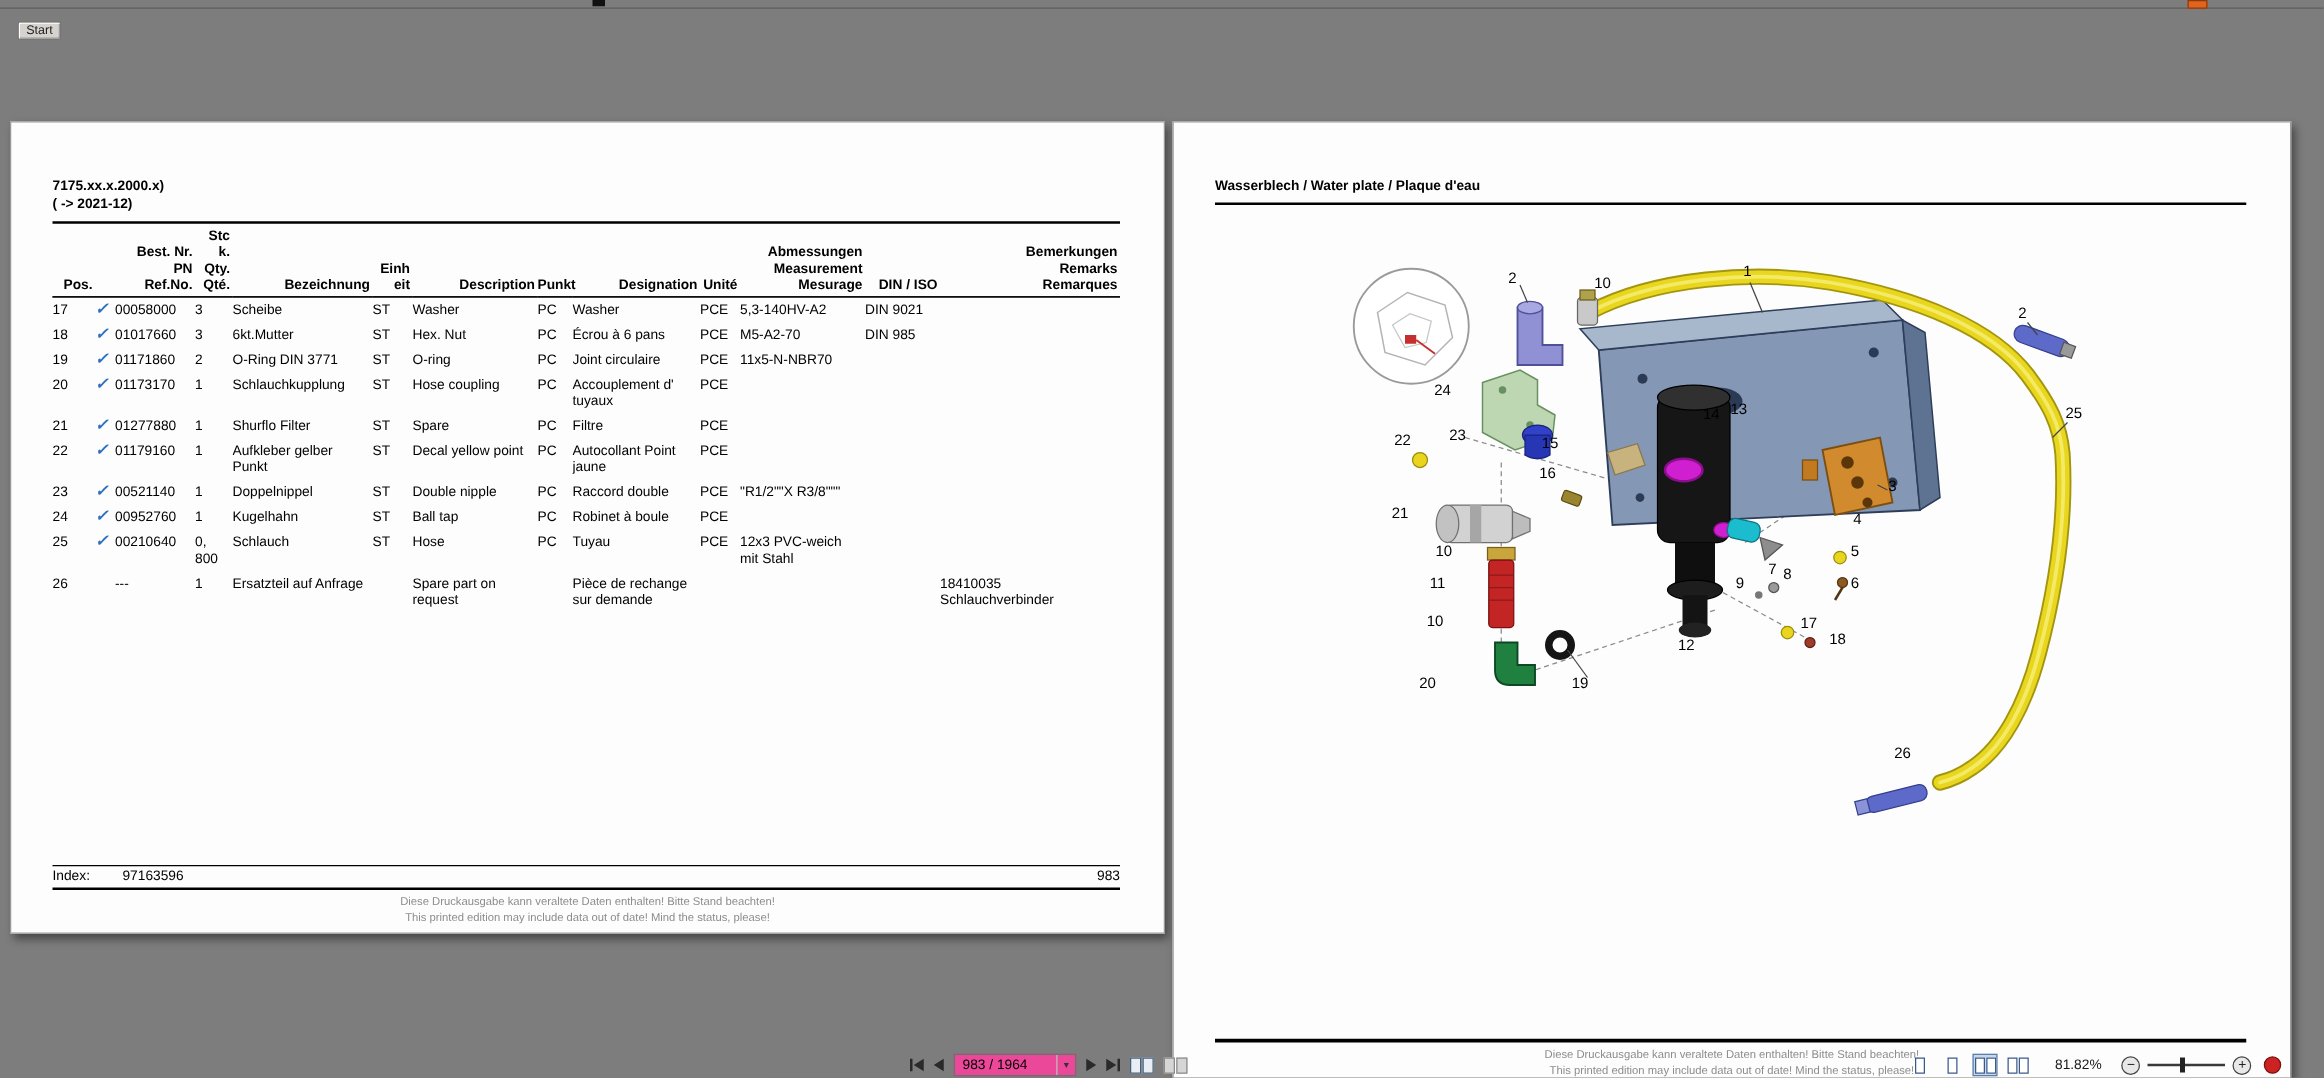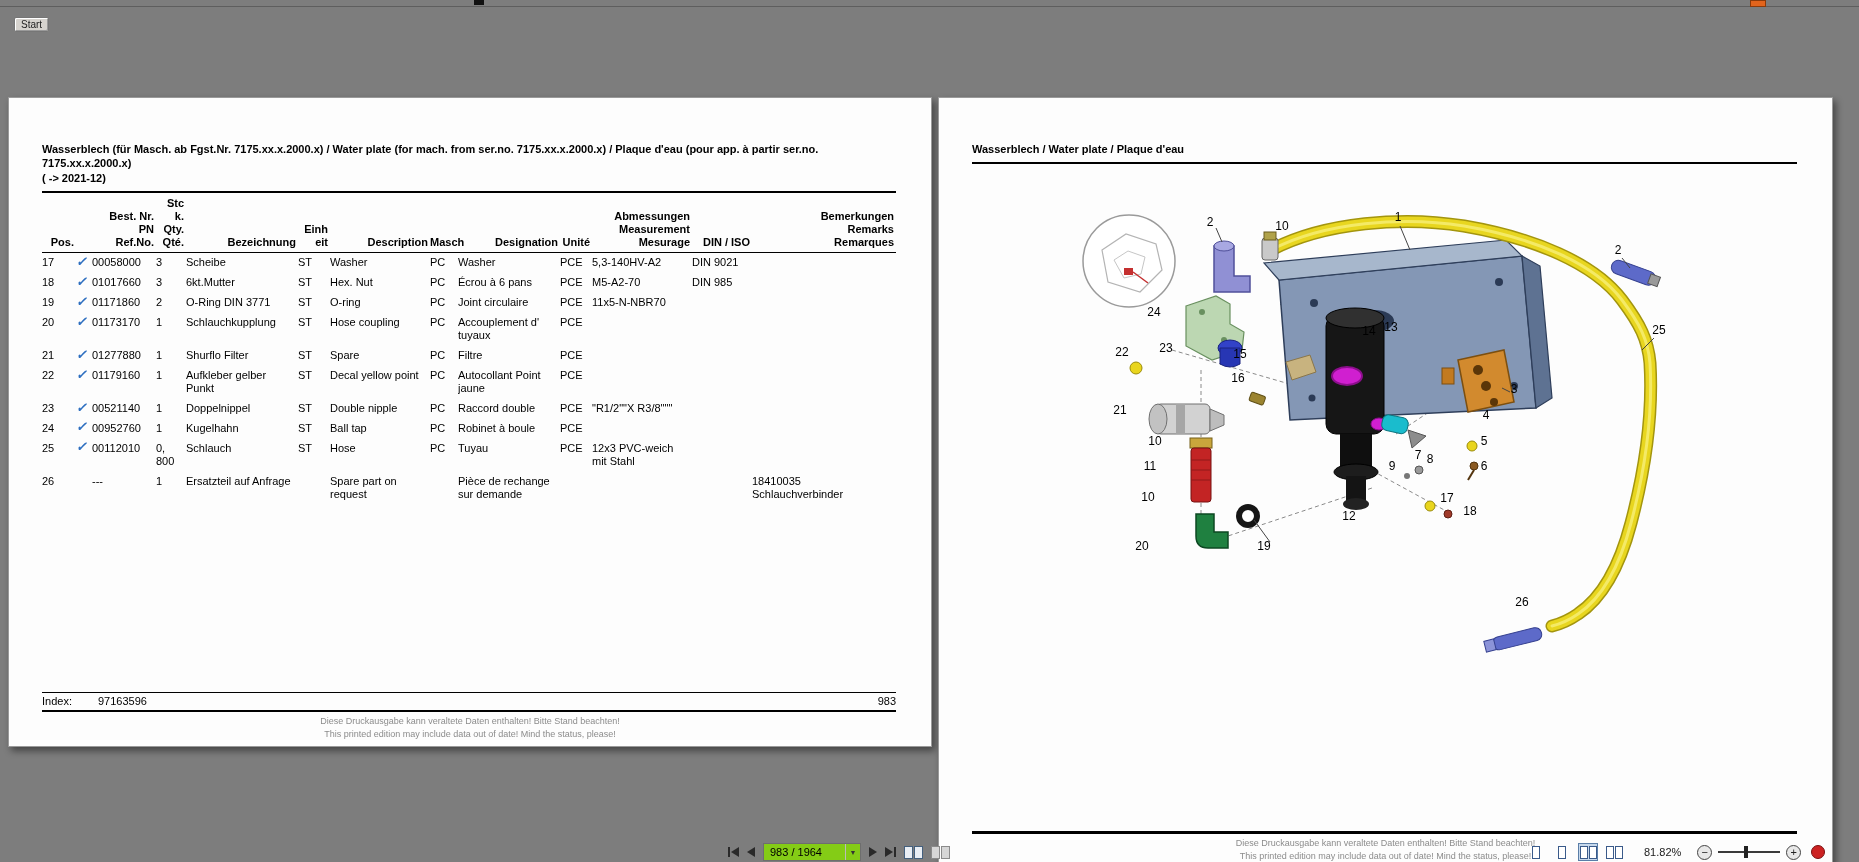"Wasserblech (für Masch. ab Fgst.Nr." div { html: <div>Wasserblech (für Masch. ab Fgst.Nr. 7175.xx.x.2000.x) / Water plate (for mach. from ser.no. 7175.xx.x.2000.x) / Plaque d'eau (pour app. à partir ser.no.</div> -> none }
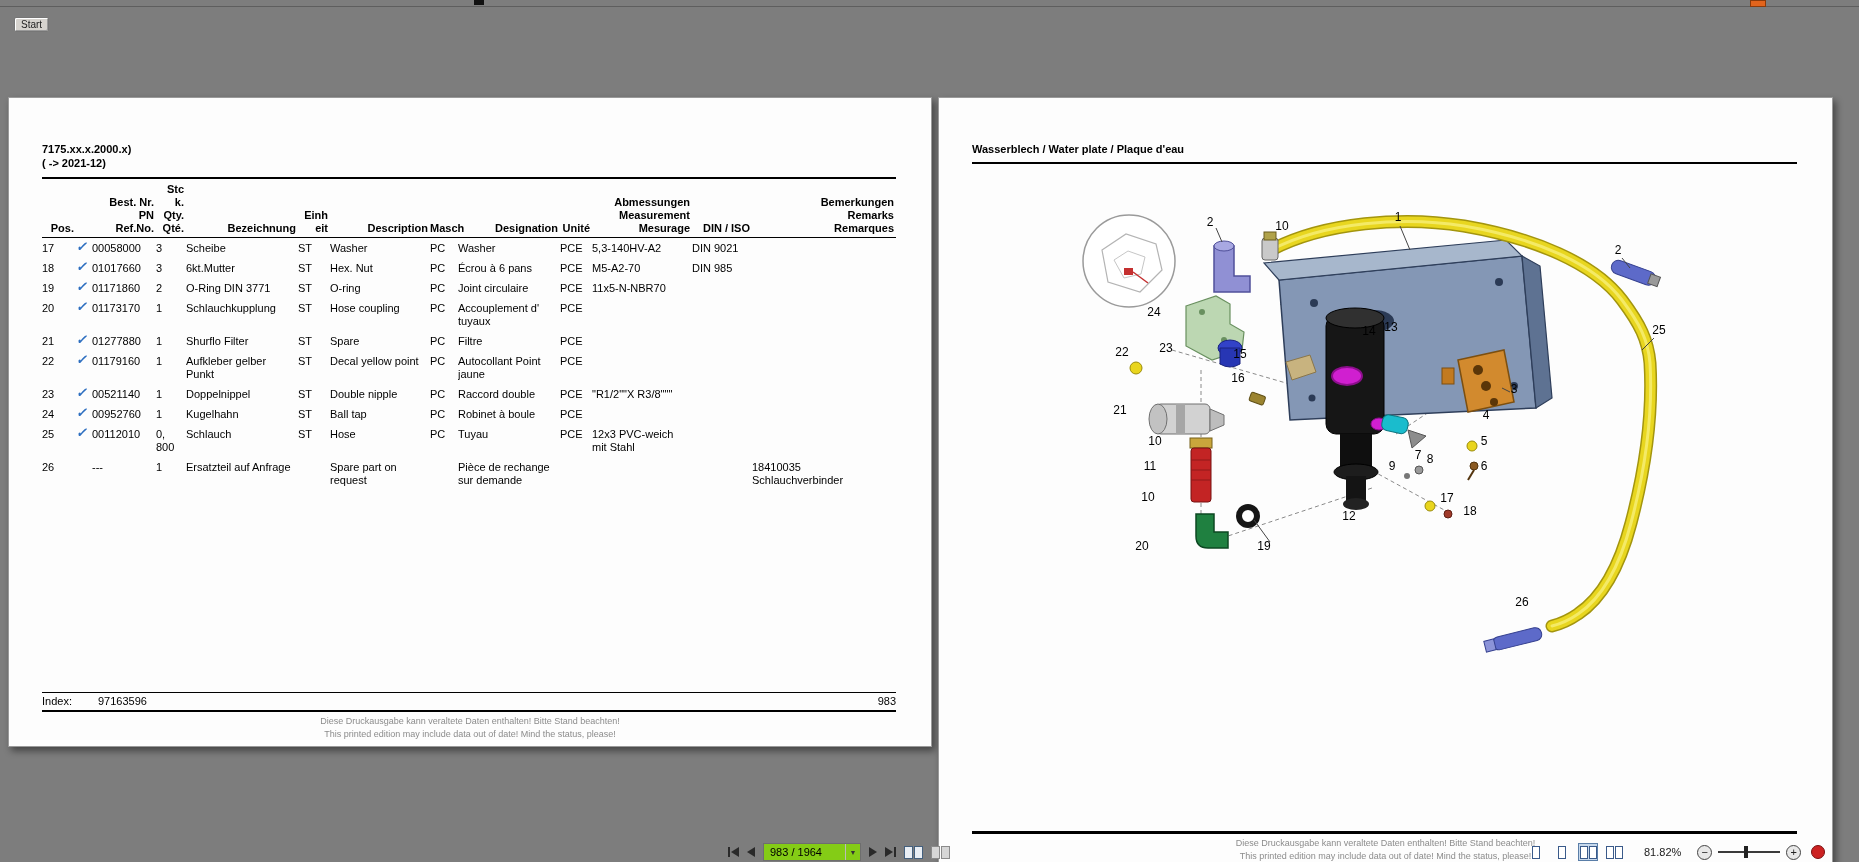"Masch" th.col-unit { text: Masch -> Punkt }
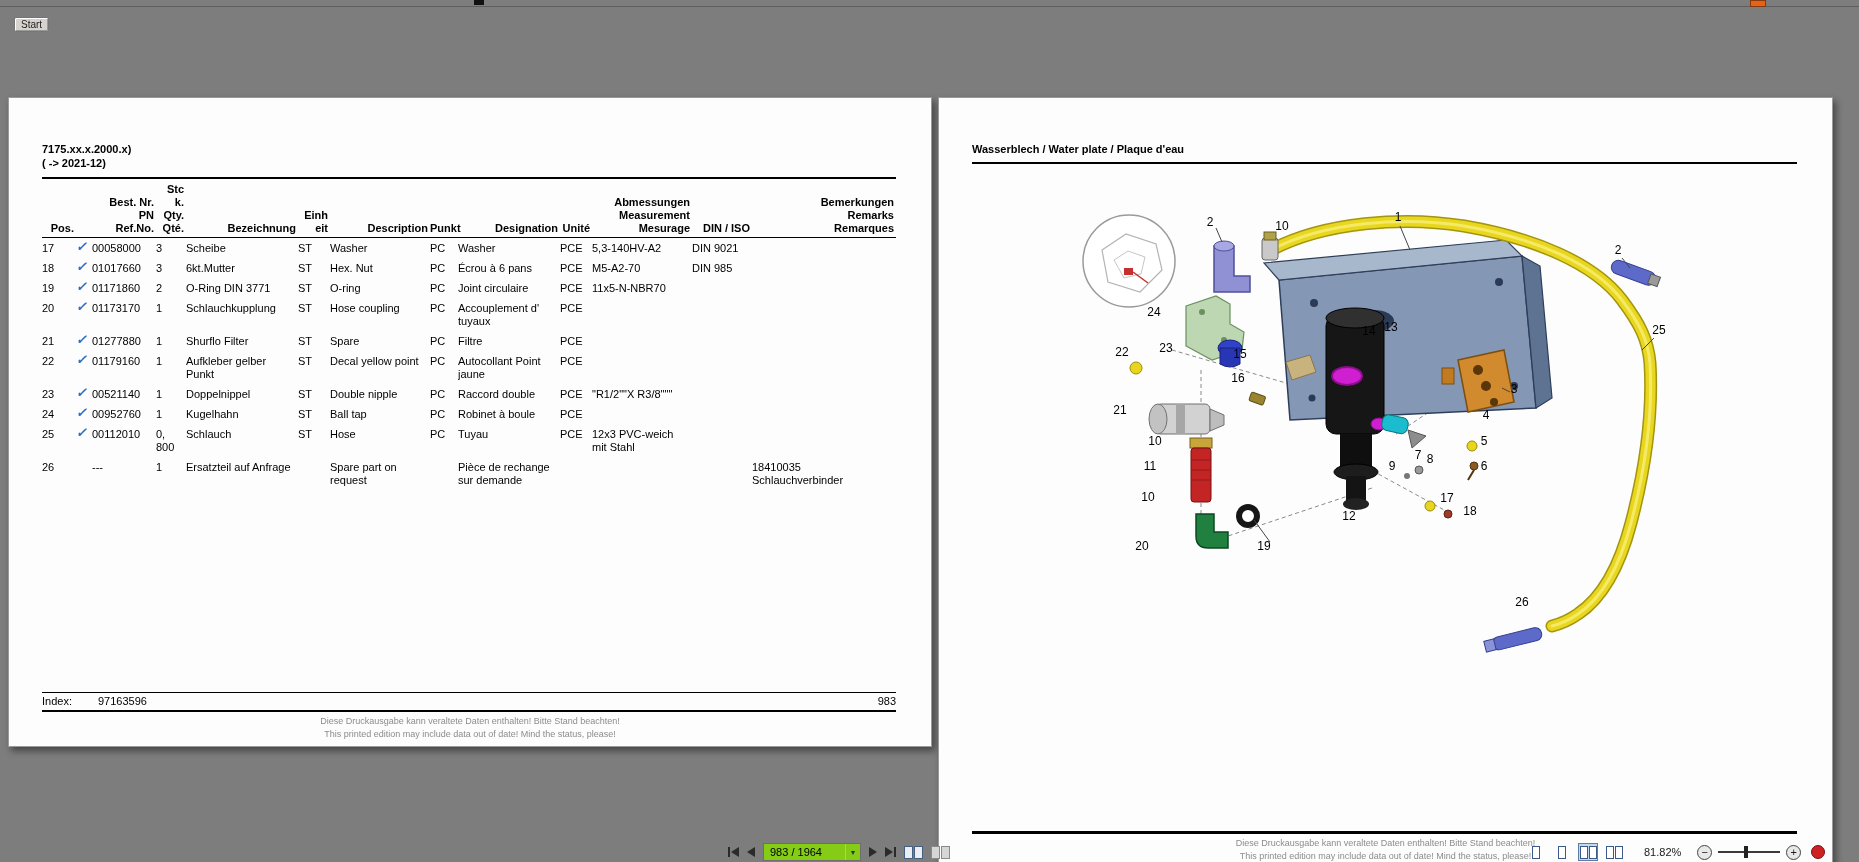"00112010" td.col-pn { text: 00112010 -> 00210640 }
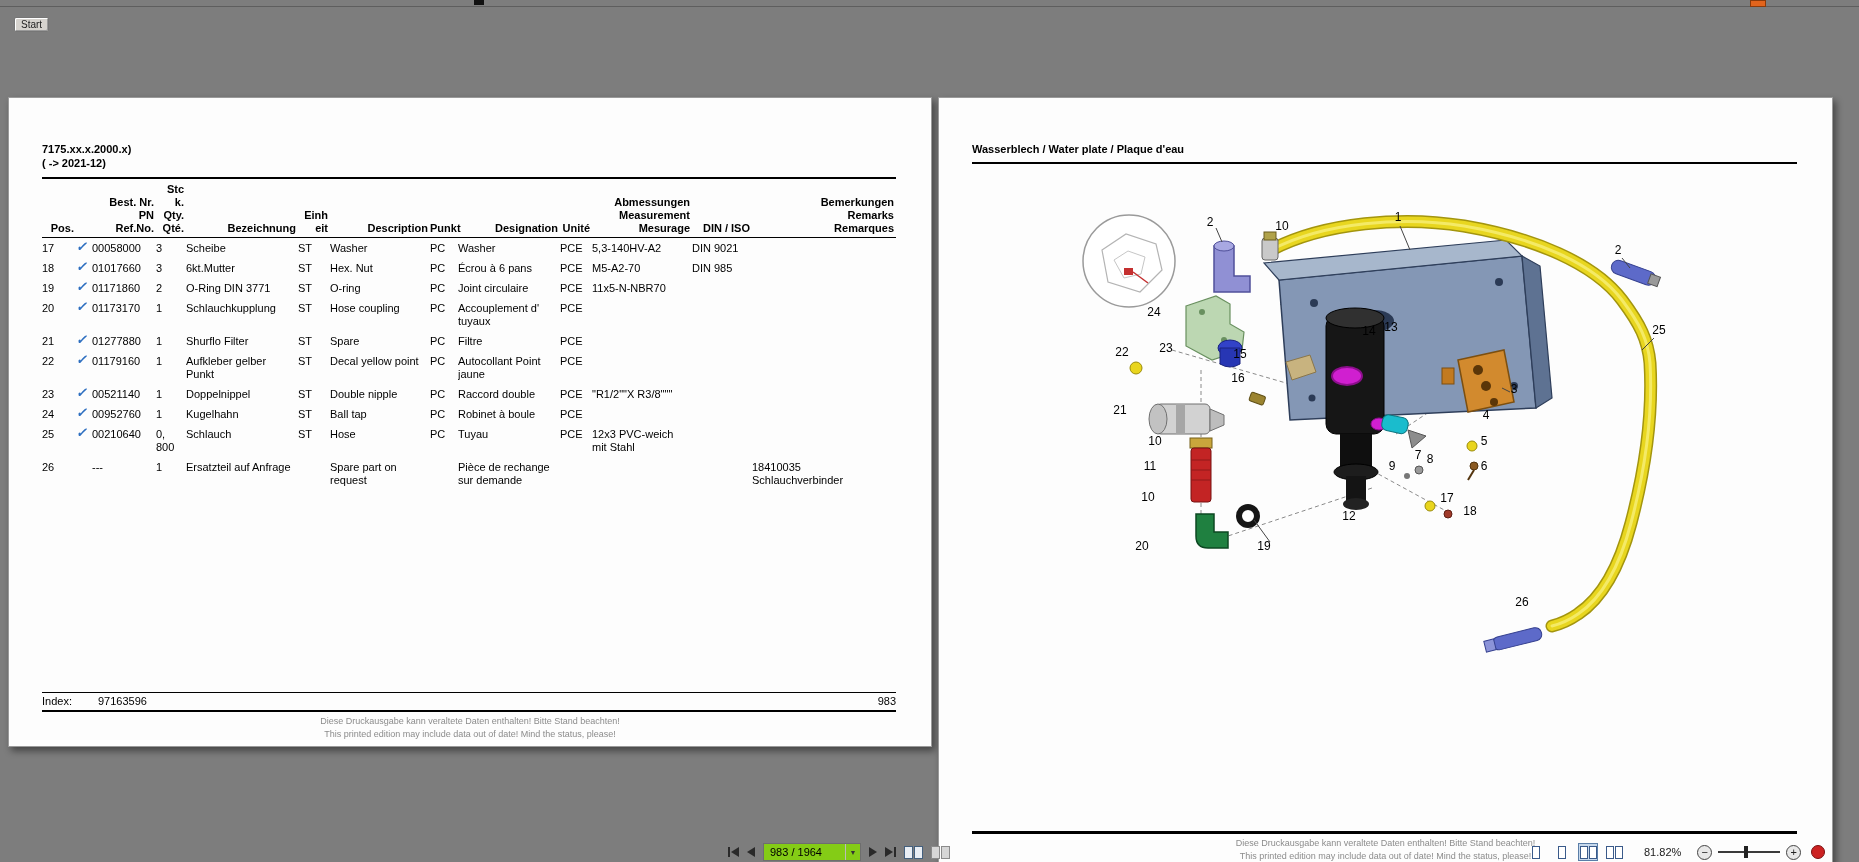"983 / 1964" .page-box { background: #84cc16 -> #ec4899 }
